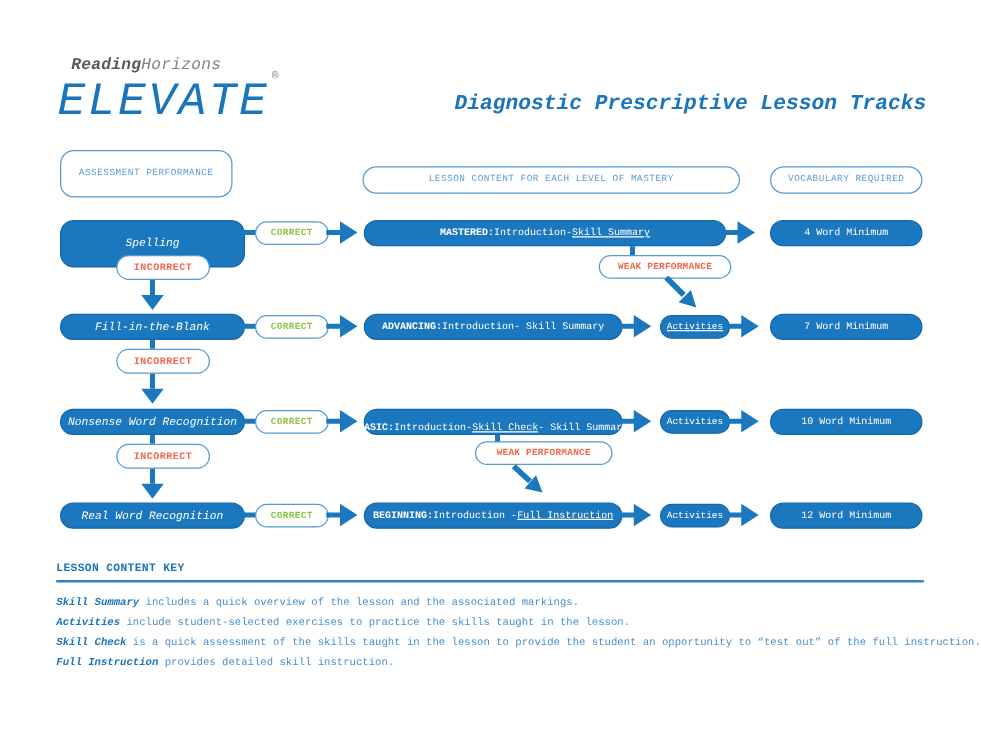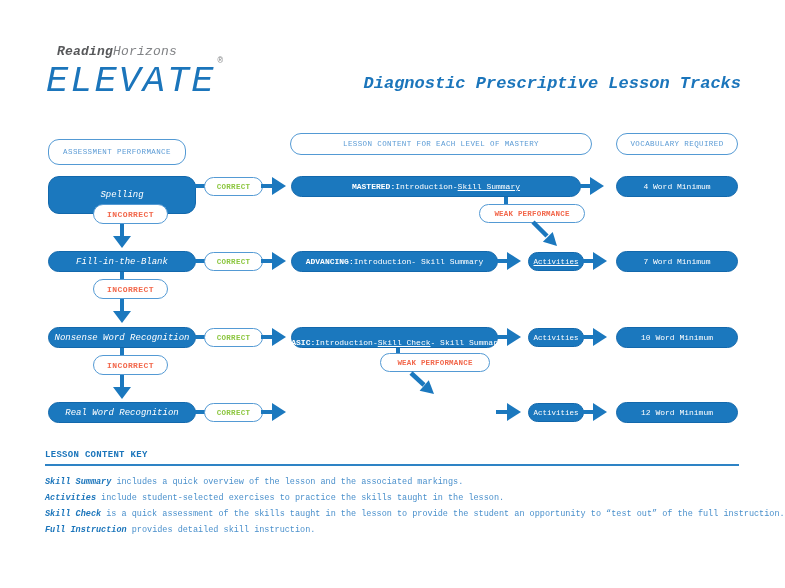"ASSESSMENT PERFORMANCE" div.pill { height: 26px -> 38px; top: 139px -> 120px }
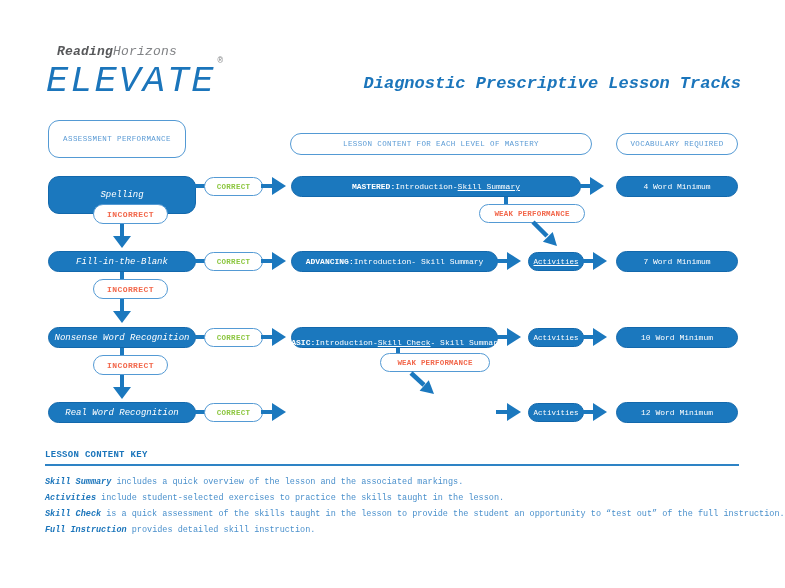"BEGINNING:" div.pill { html: none -> <div> <span>BEGINNING:</span> <span> Introduction - </span> <span>Full Instruction</span> <span></span> </div> }
